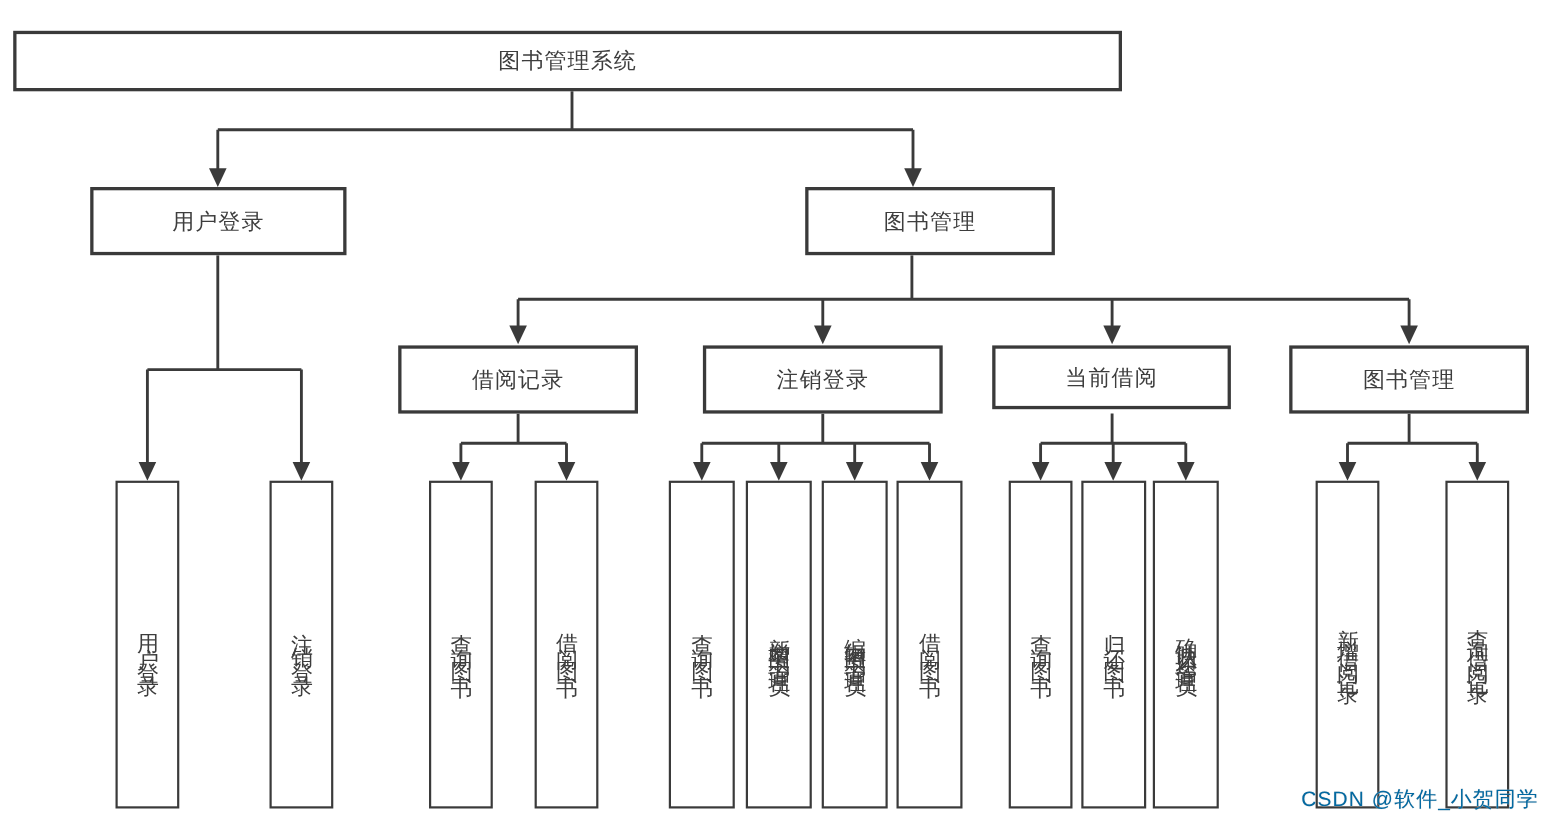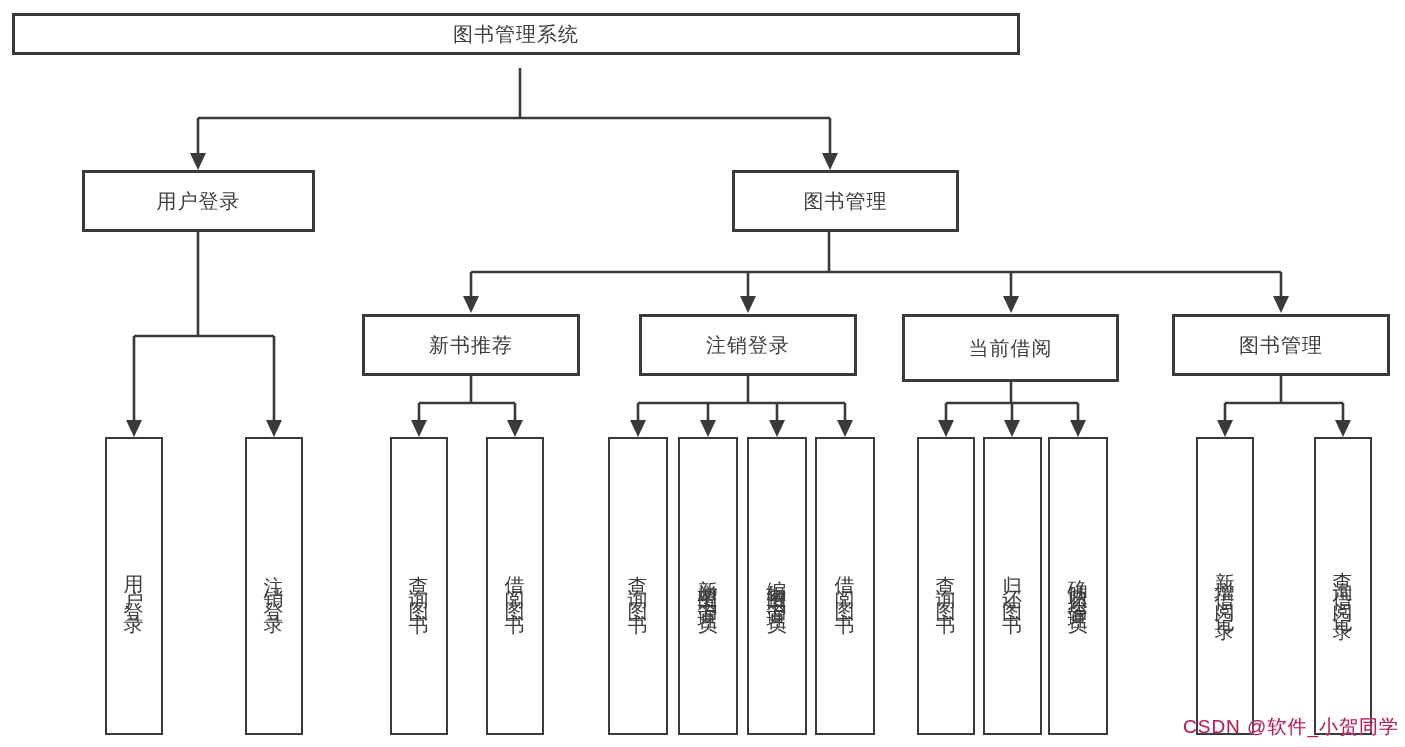"图书管理系统" div.node { height: 42px -> 55px; top: 13px -> 28px }
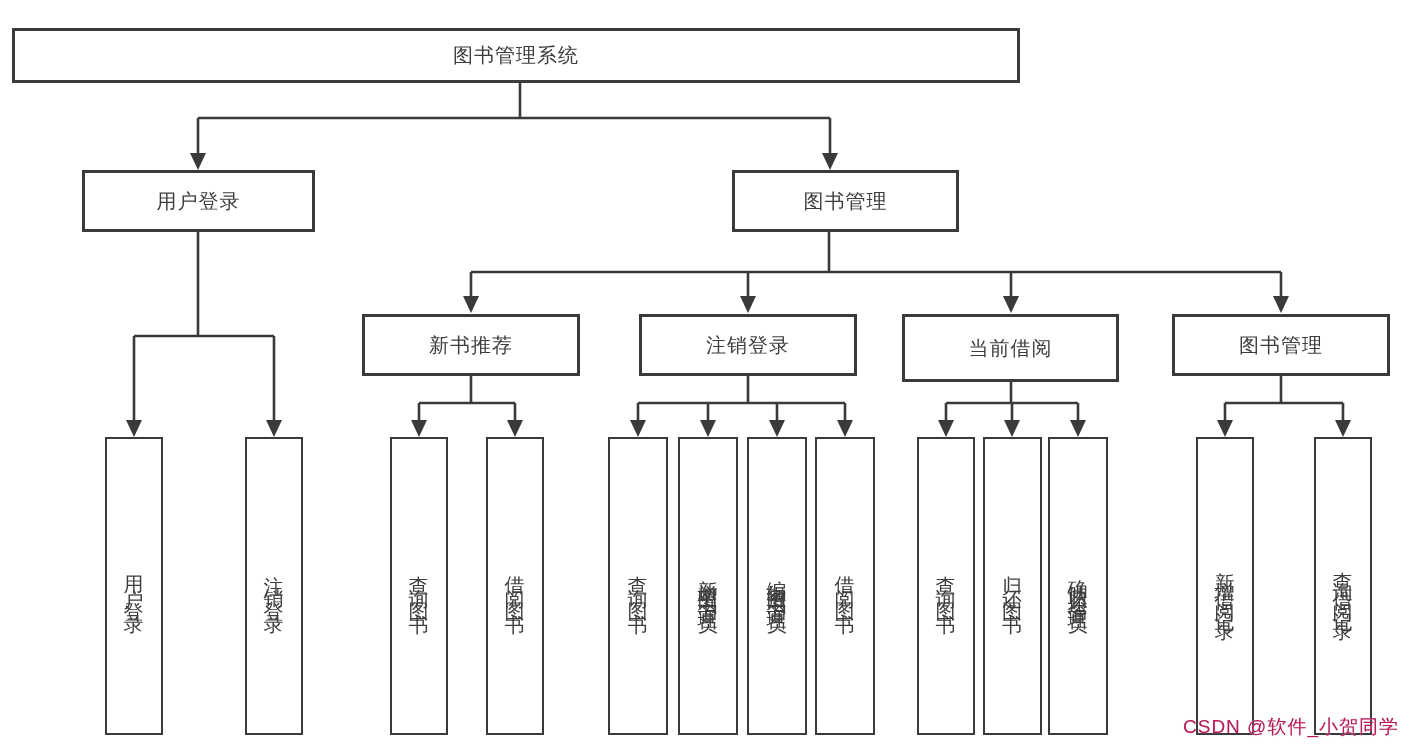"新书推荐" span { text: 新书推荐 -> 借阅记录 }
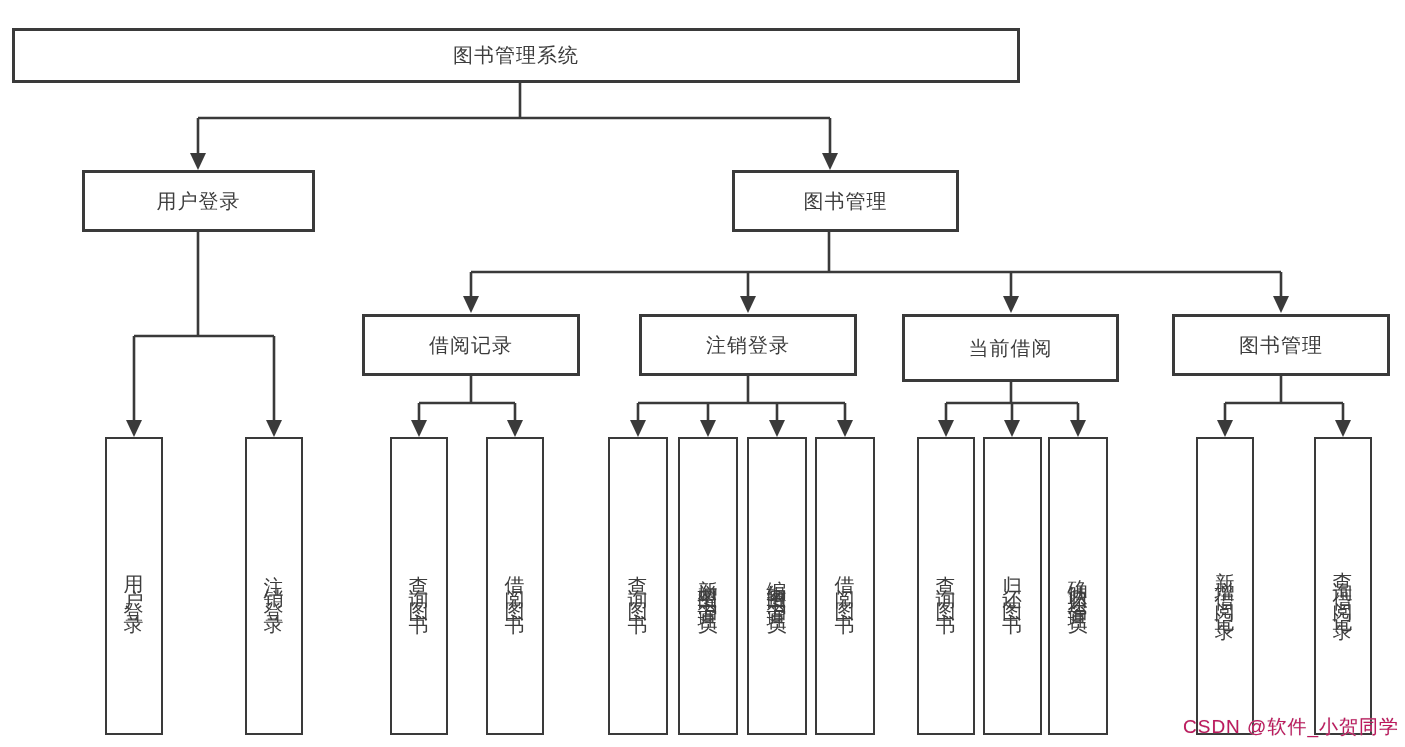"当前借阅" div.node { height: 68px -> 58px }
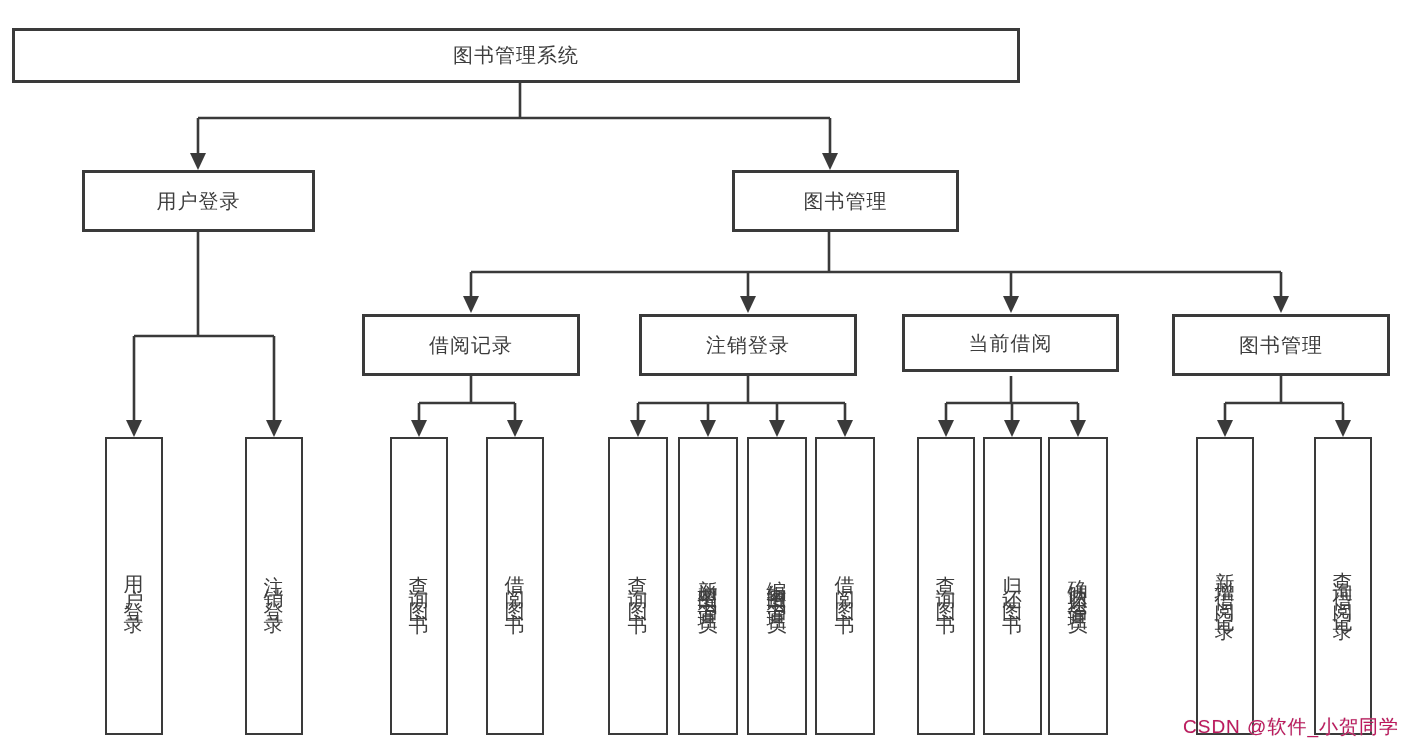"CSDN @软件_小贺同学" #watermark { color: #be185d -> #0369a1 }
